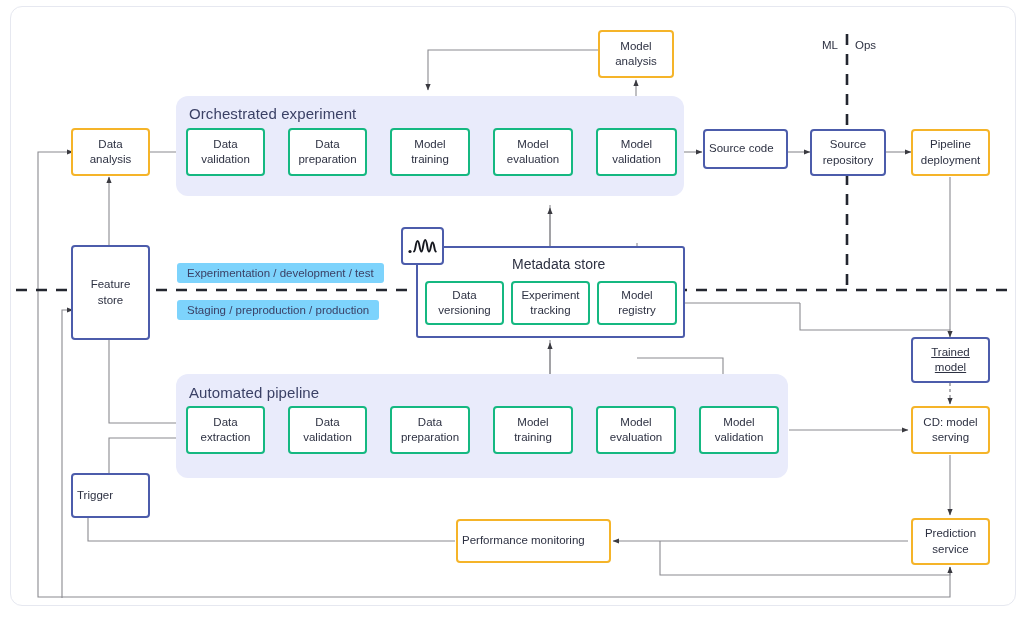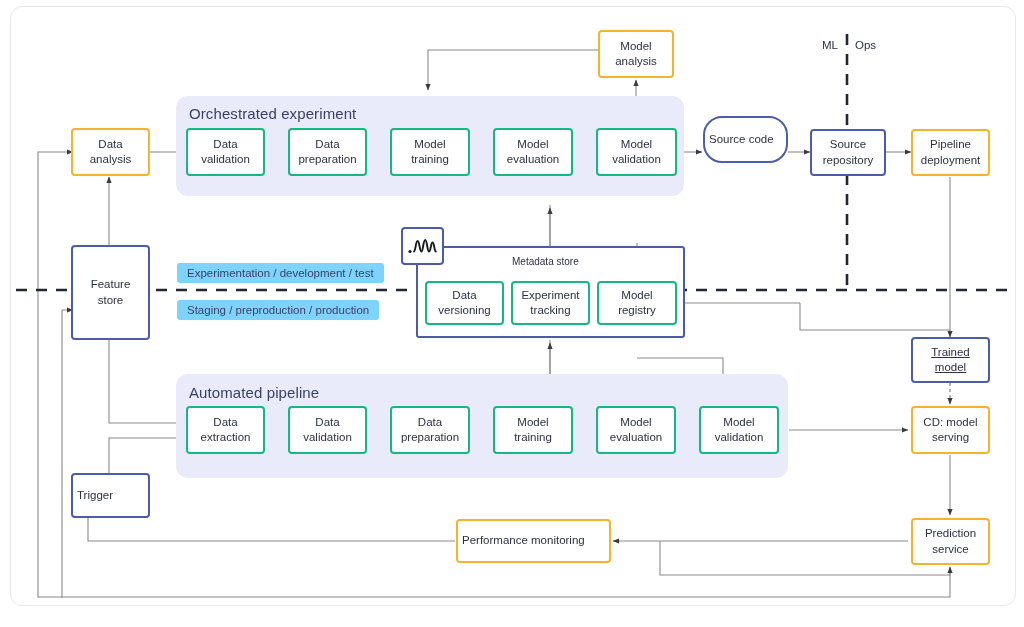"Source code" div.node { border-radius: 19px -> none; height: 47px -> 40px; top: 116px -> 129px }
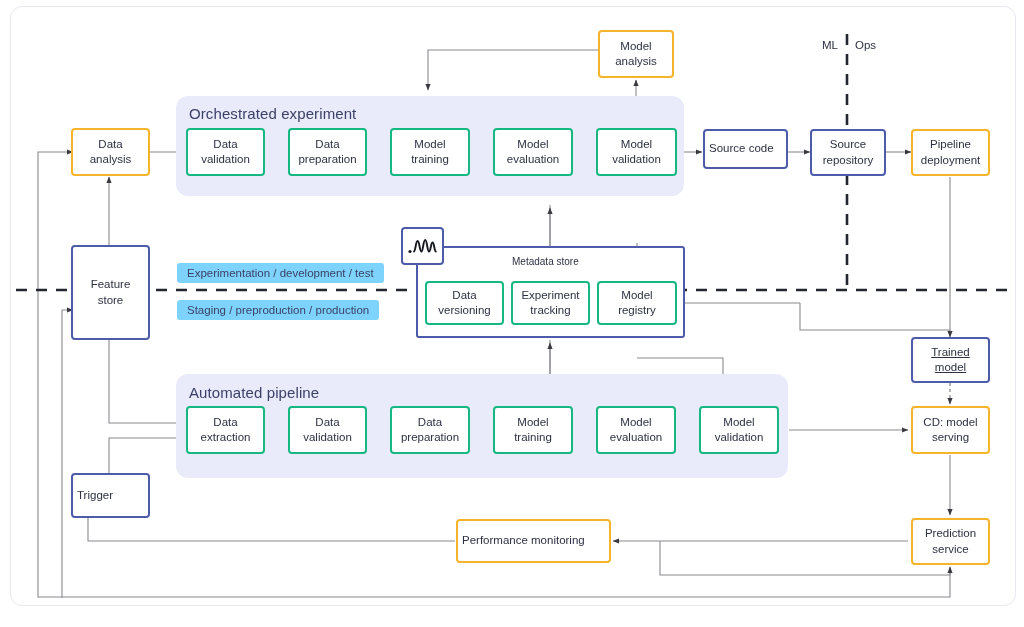"Metadata store" .mstore-title { font-size: 10px -> 14px }
